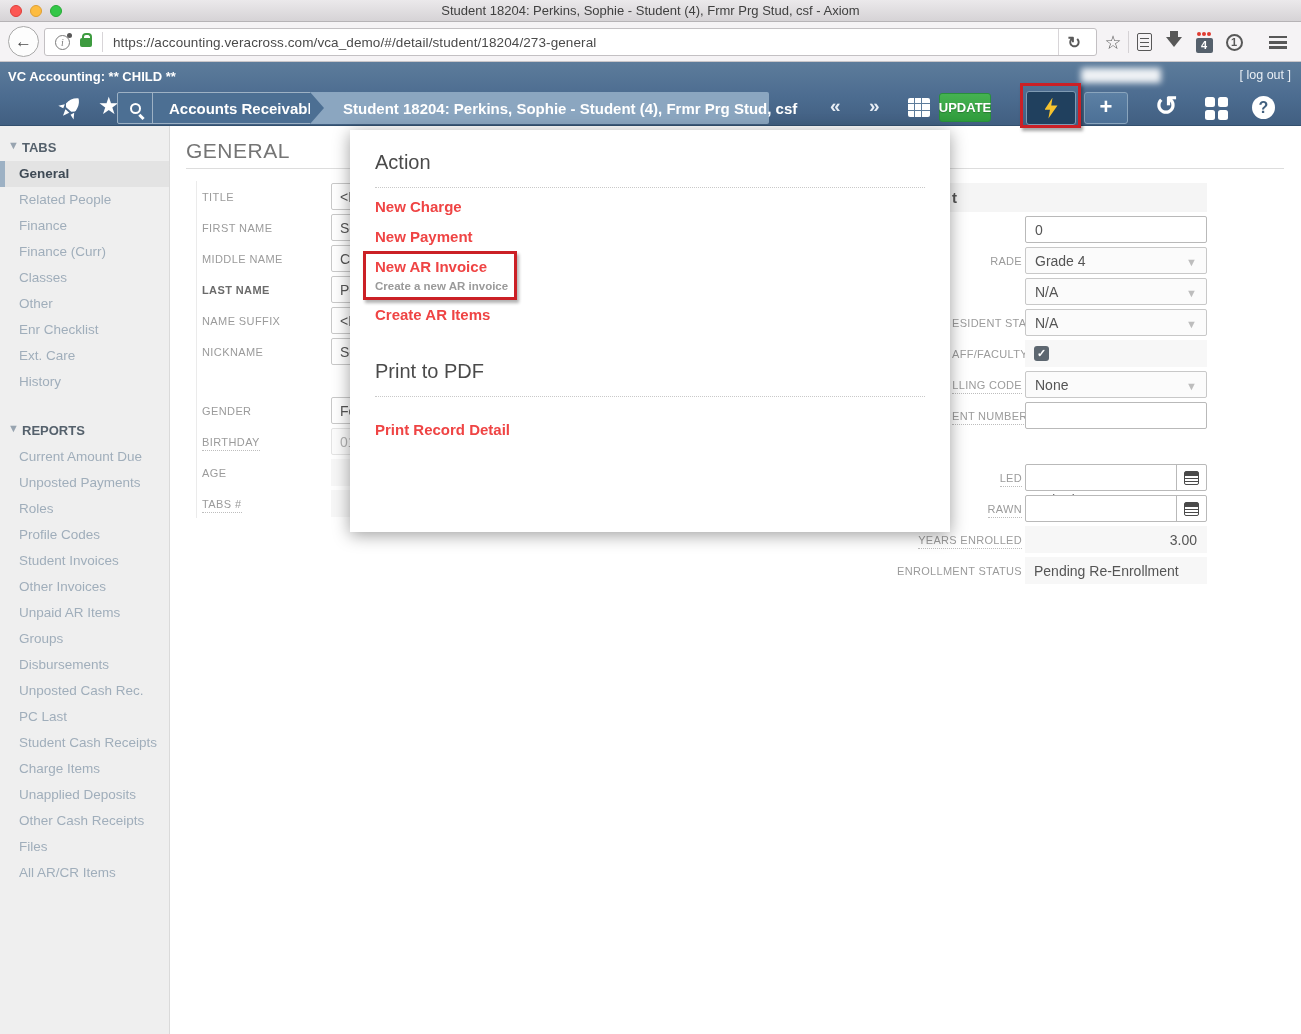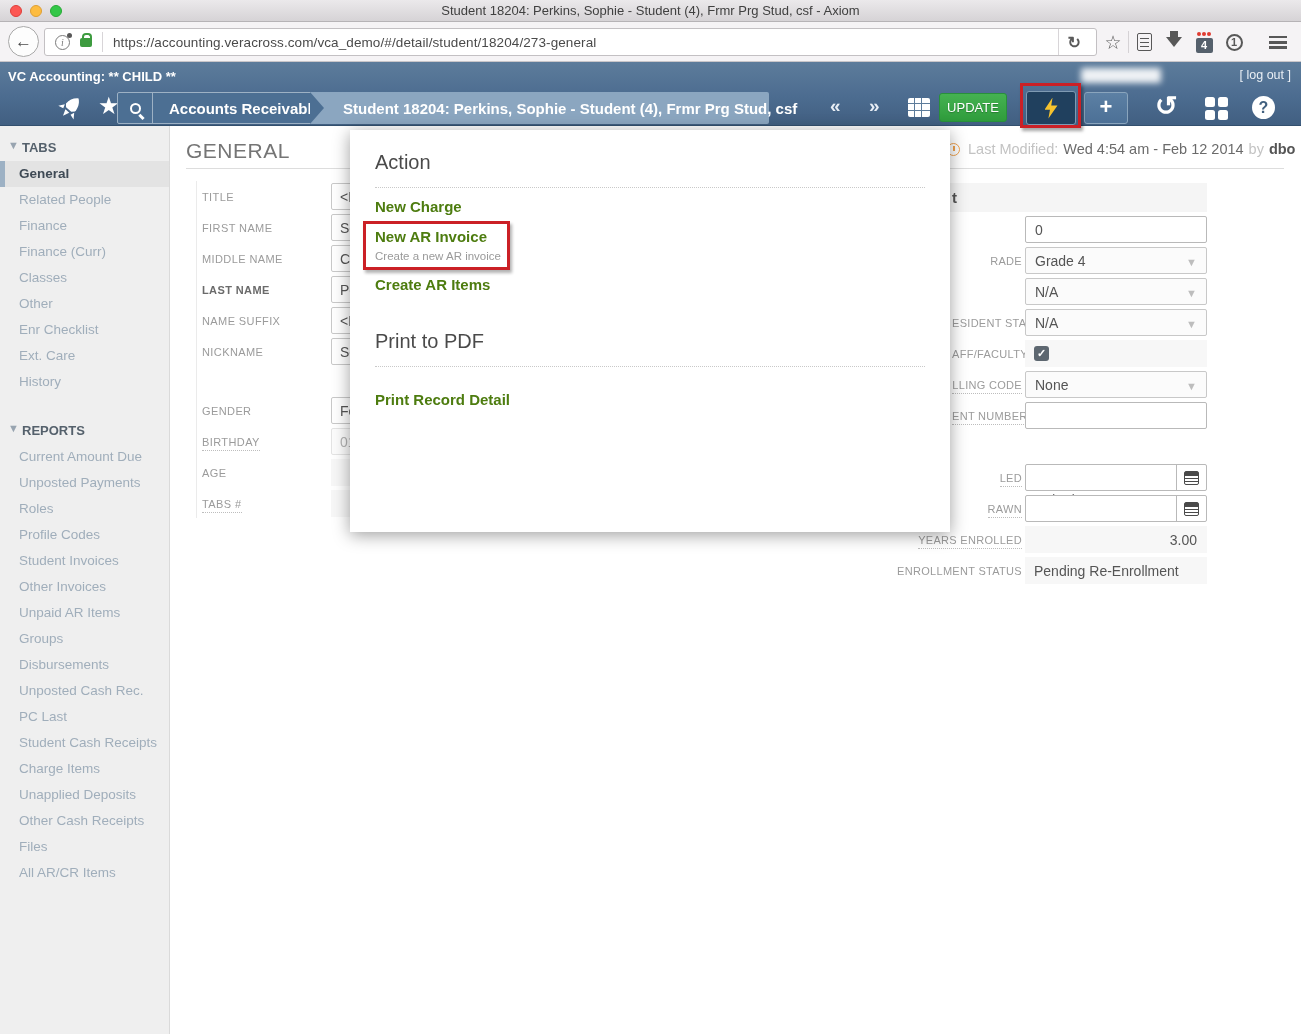"UPDATE" .update-btn { font-weight: normal -> bold; width: 68px -> 52px }
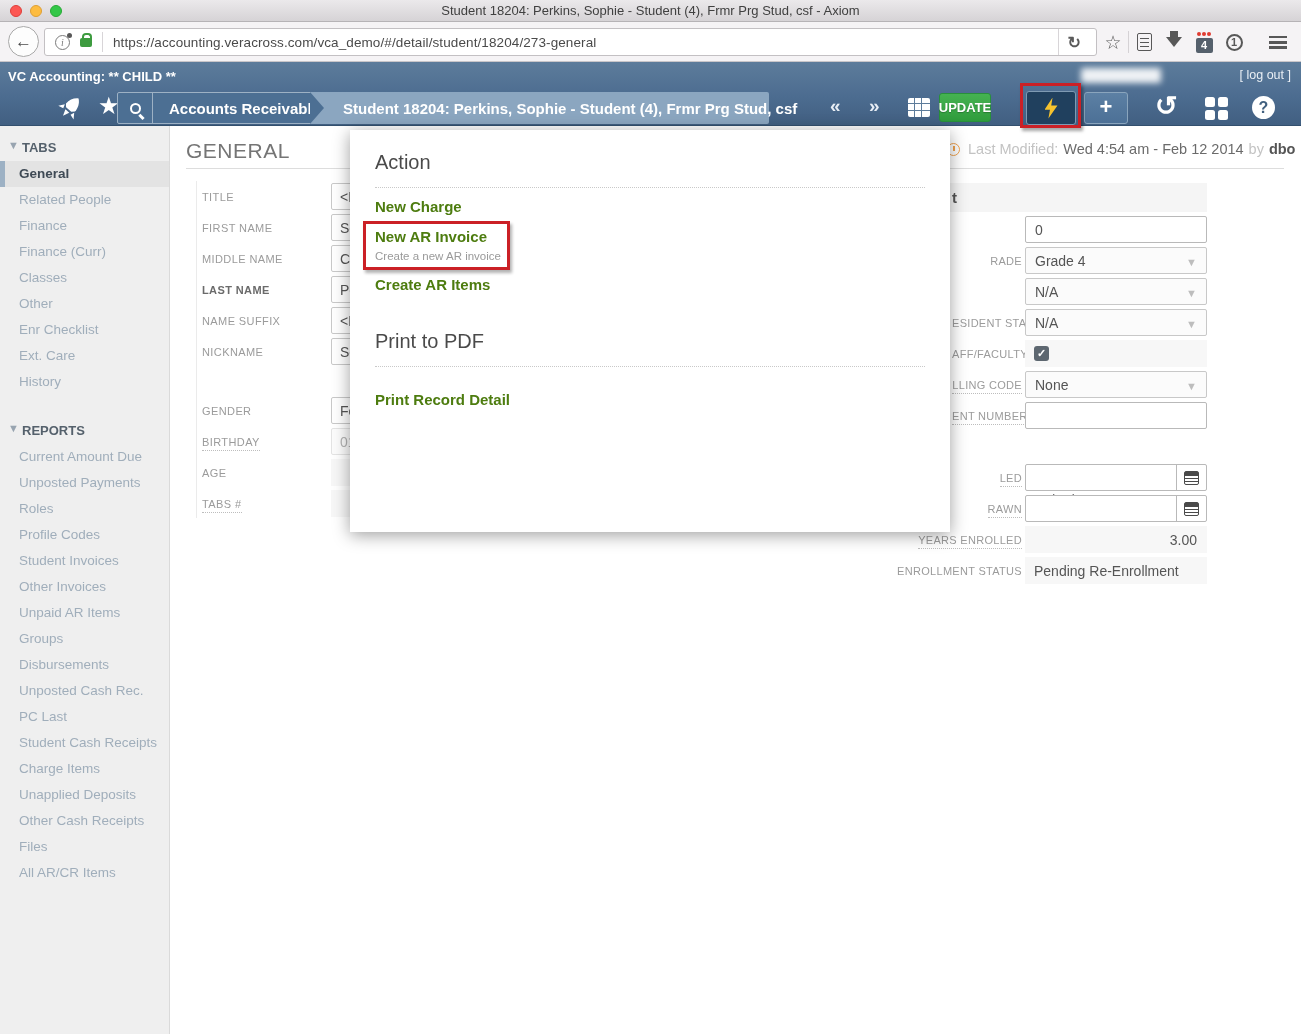"Last Modified:" div.lastmod { html: <div> <span></span> <span>Last Modified:</span> <span>Wed 4:54 am - Feb 12 2014</span> <span>by</span> <span>dbo</span> </div> -> none }
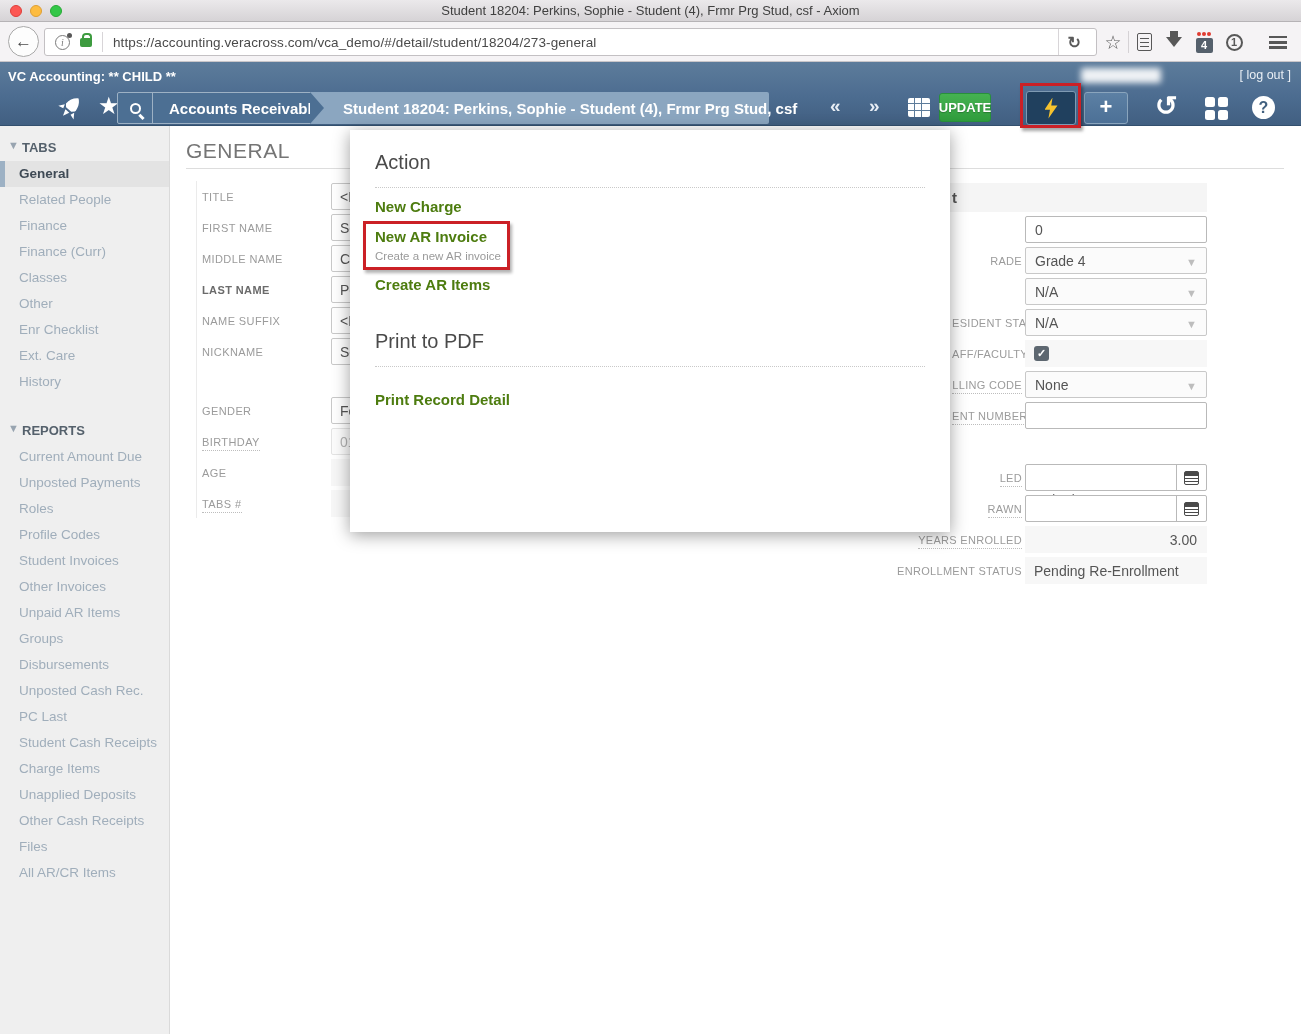"New Charge" .pop-link { color: #4d7c0f -> #ef4444 }
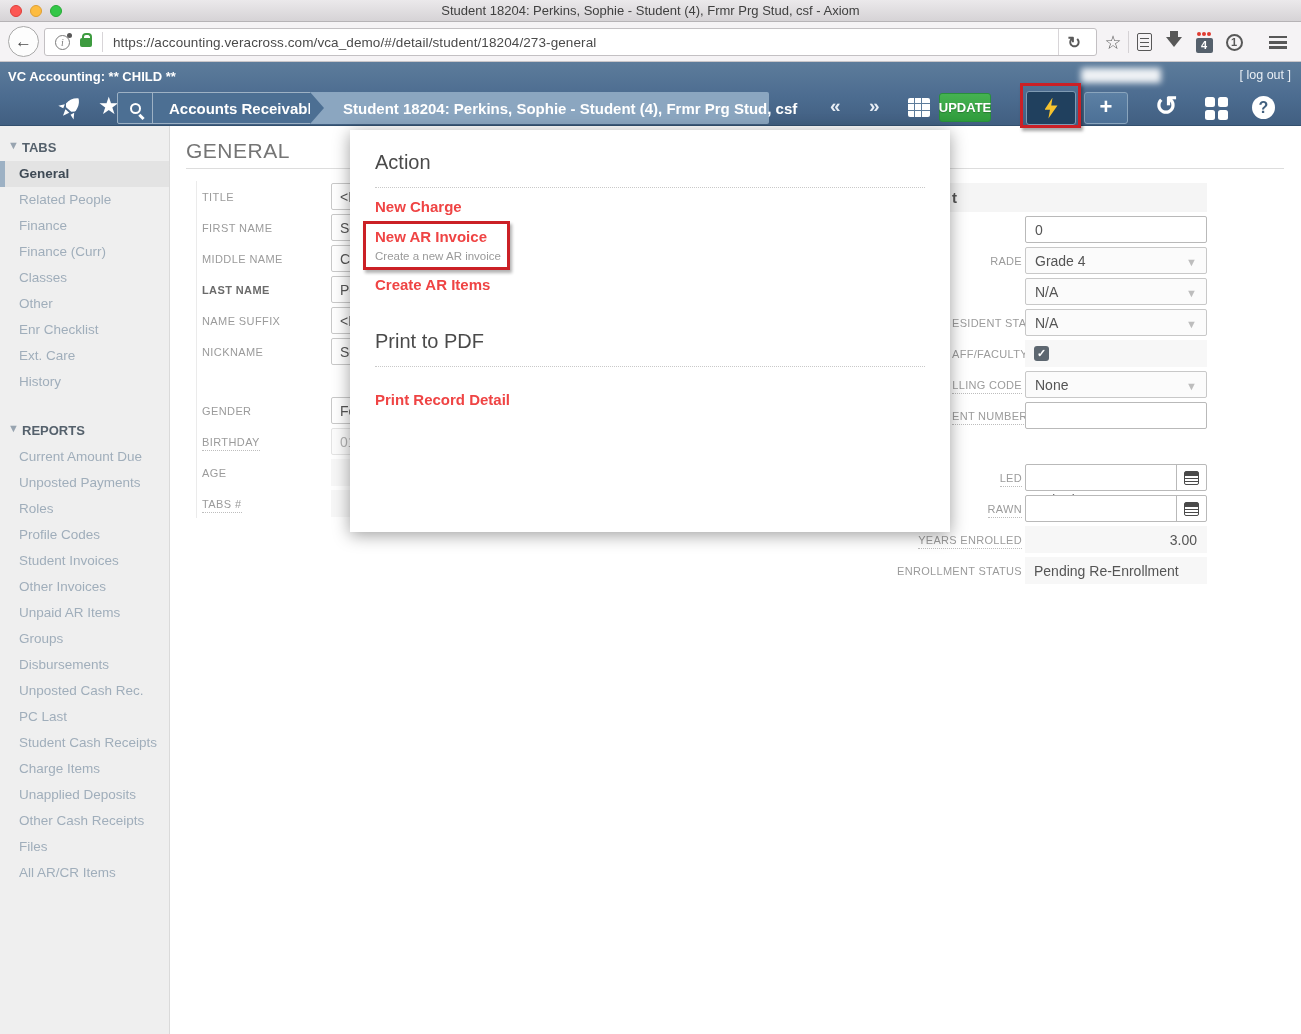"New Payment" div.pop-item { html: none -> <div> <span> <a>New Payment</a> </span> </div> }
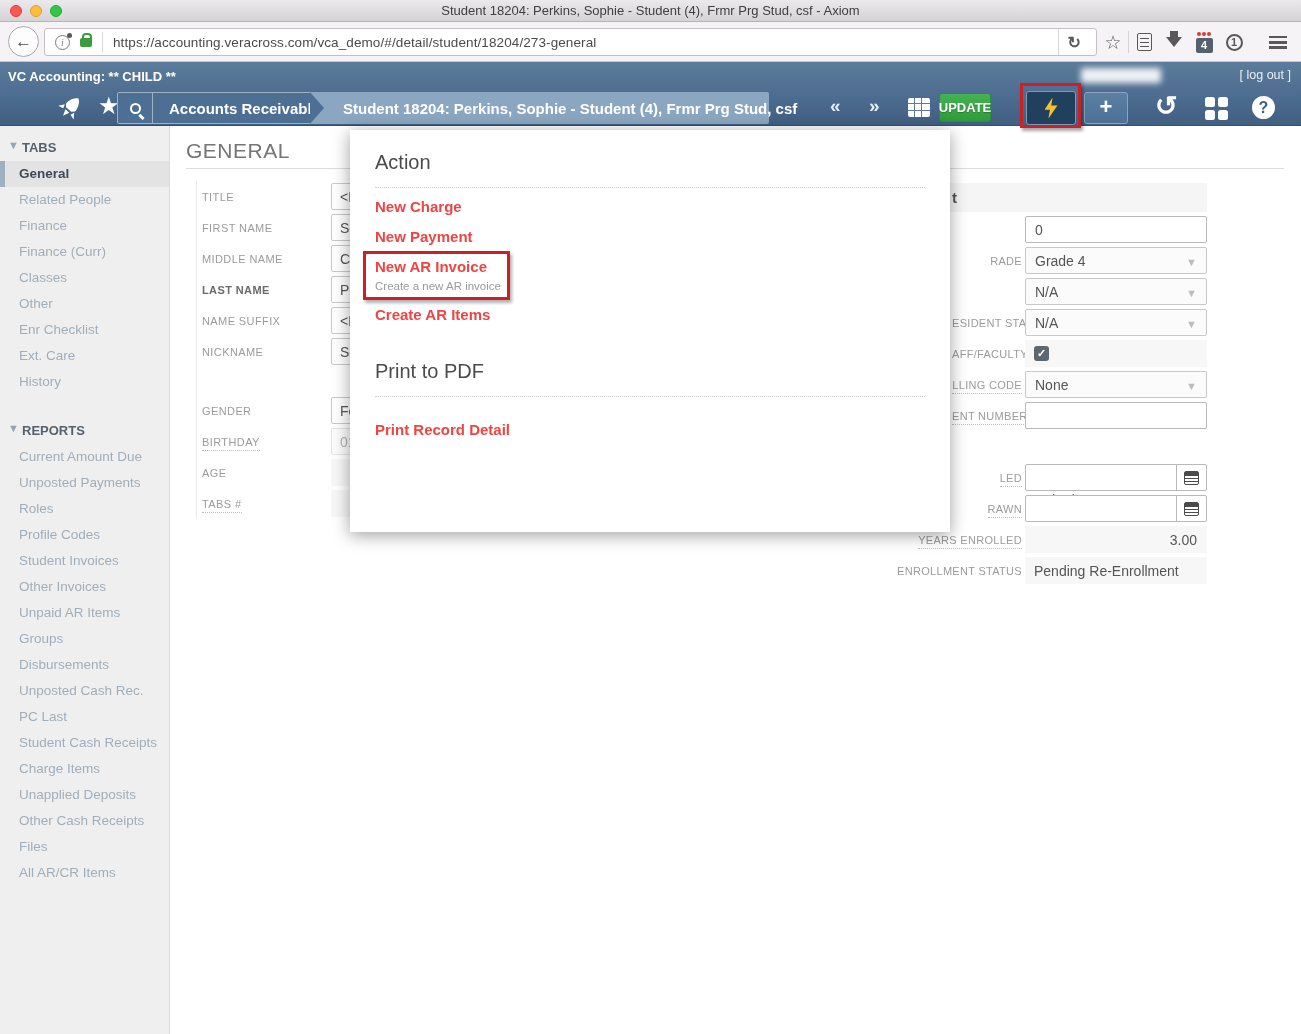"Create a new AR invoice" .pop-sub { font-weight: none -> bold }
